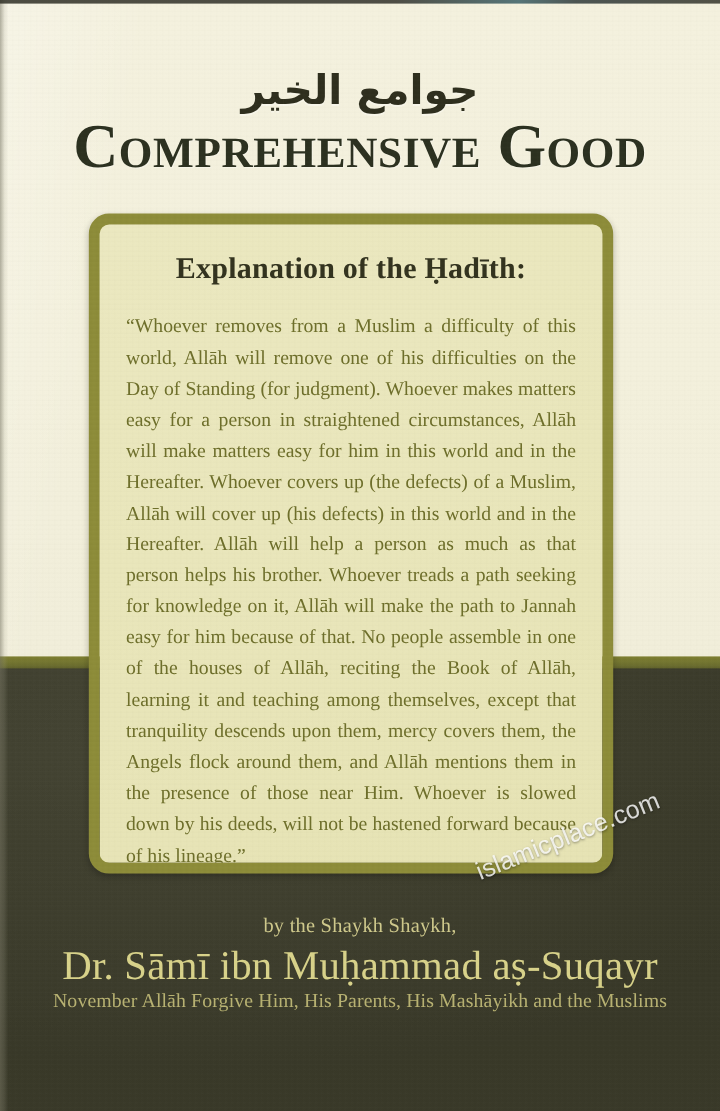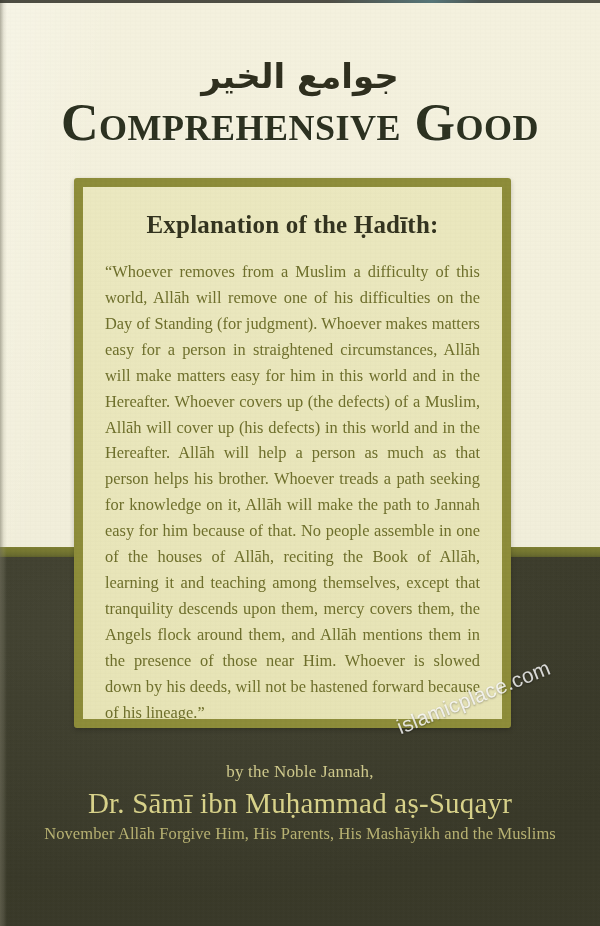"Explanation of the Ḥadīth:" .hadith-box { border-radius: 3px -> 17px }
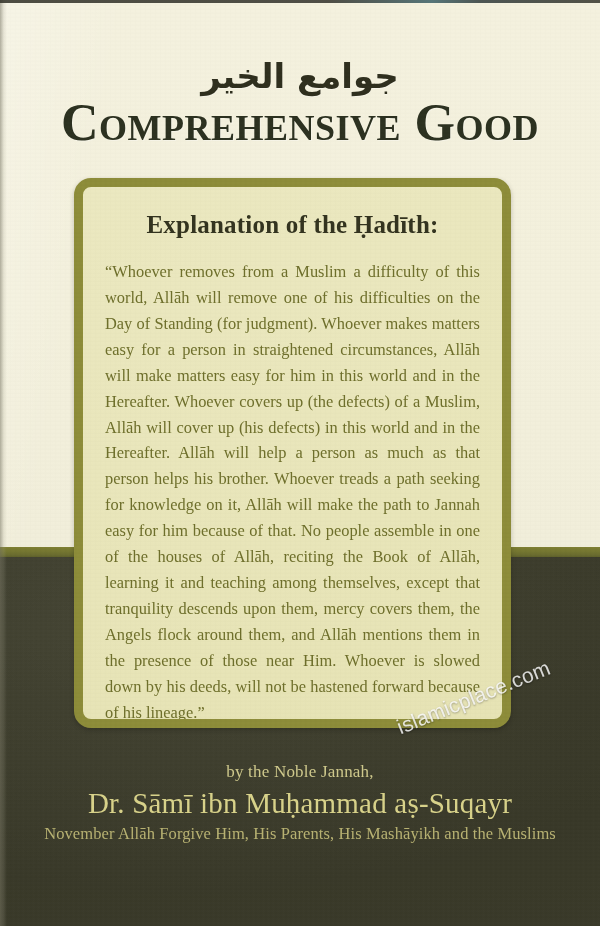"by the Noble Jannah," div.byline { text: Noble Jannah -> Shaykh Shaykh }
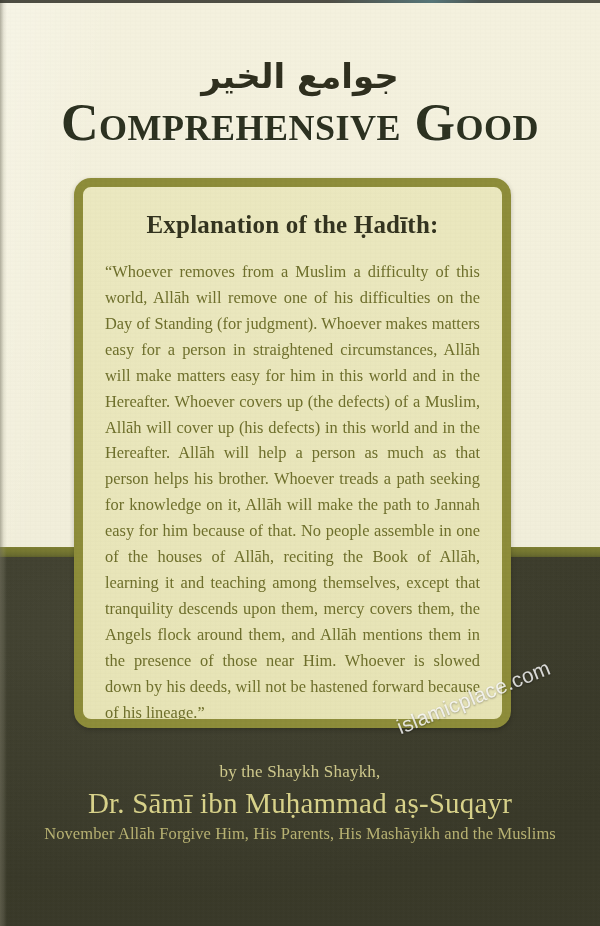"Dr. Sāmī ibn Muḥammad aṣ-Suqayr" .author-name { font-size: 29px -> 34px }
